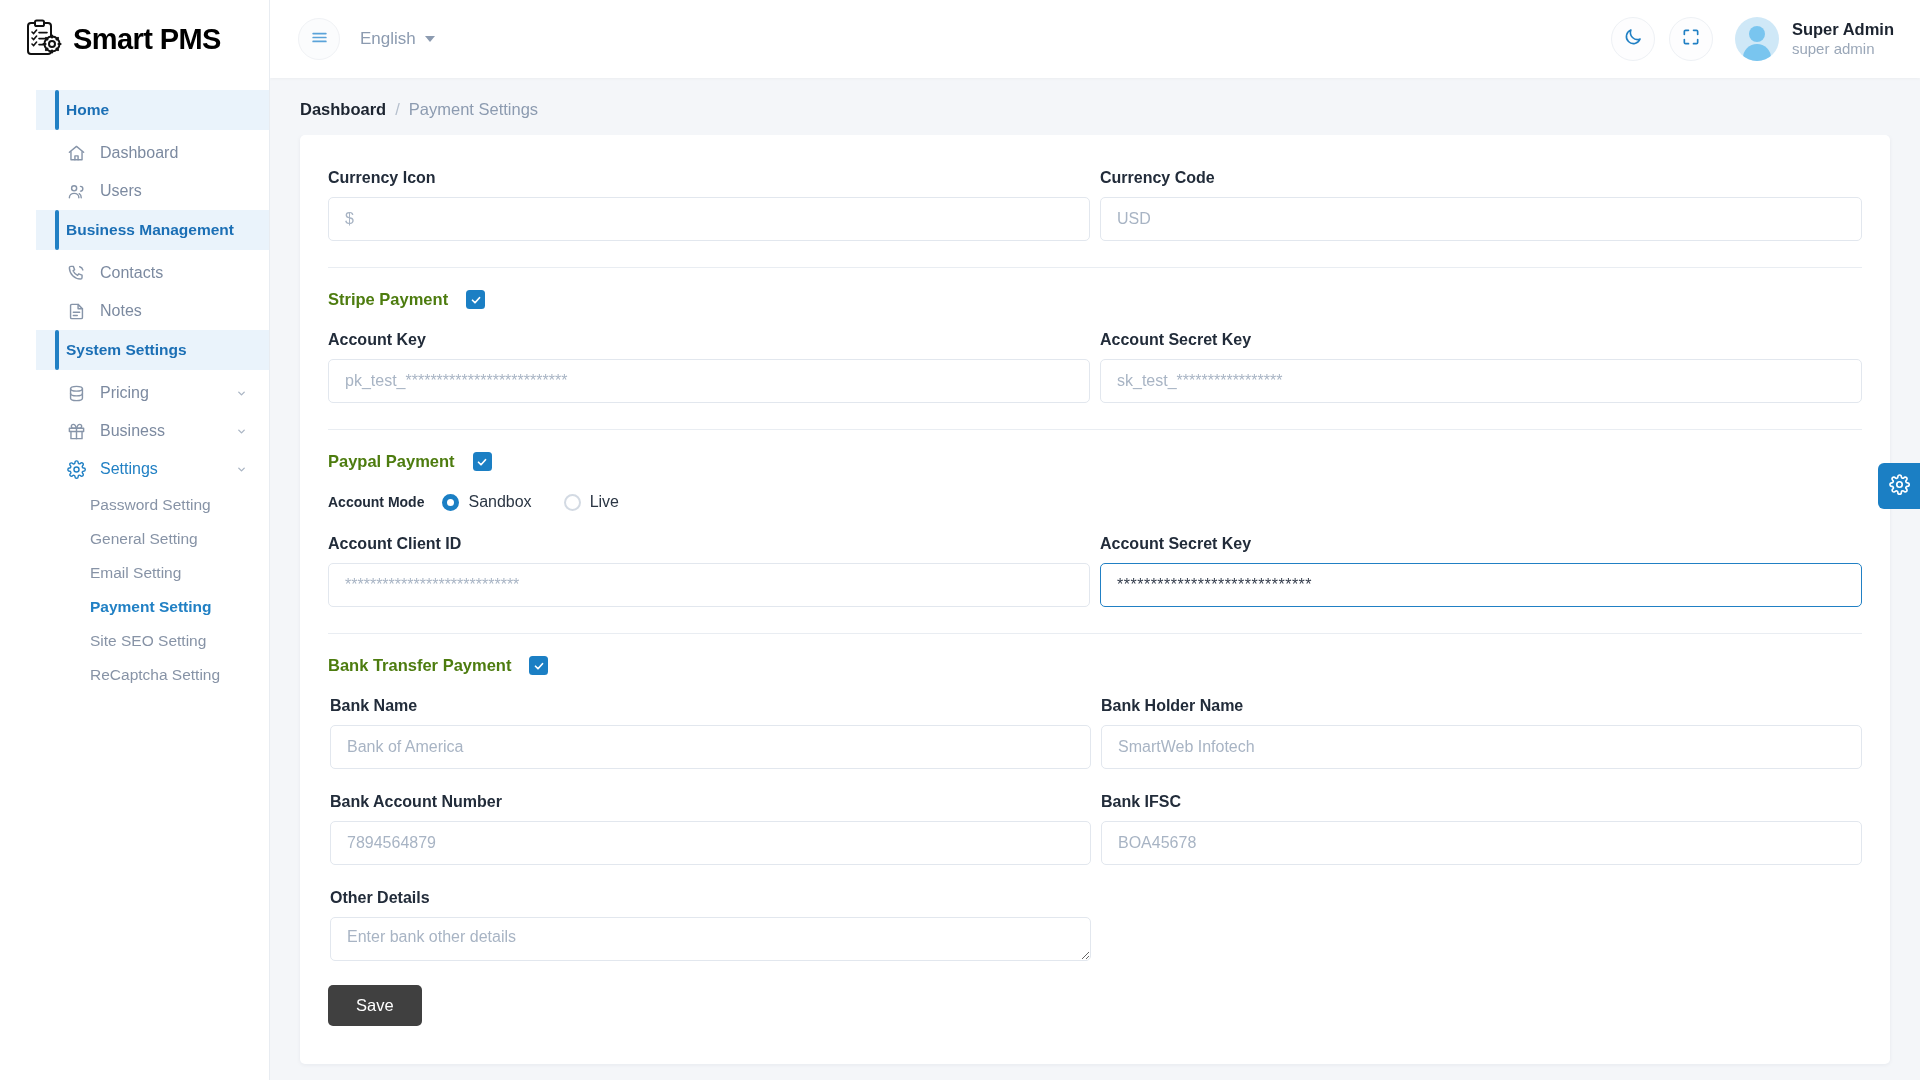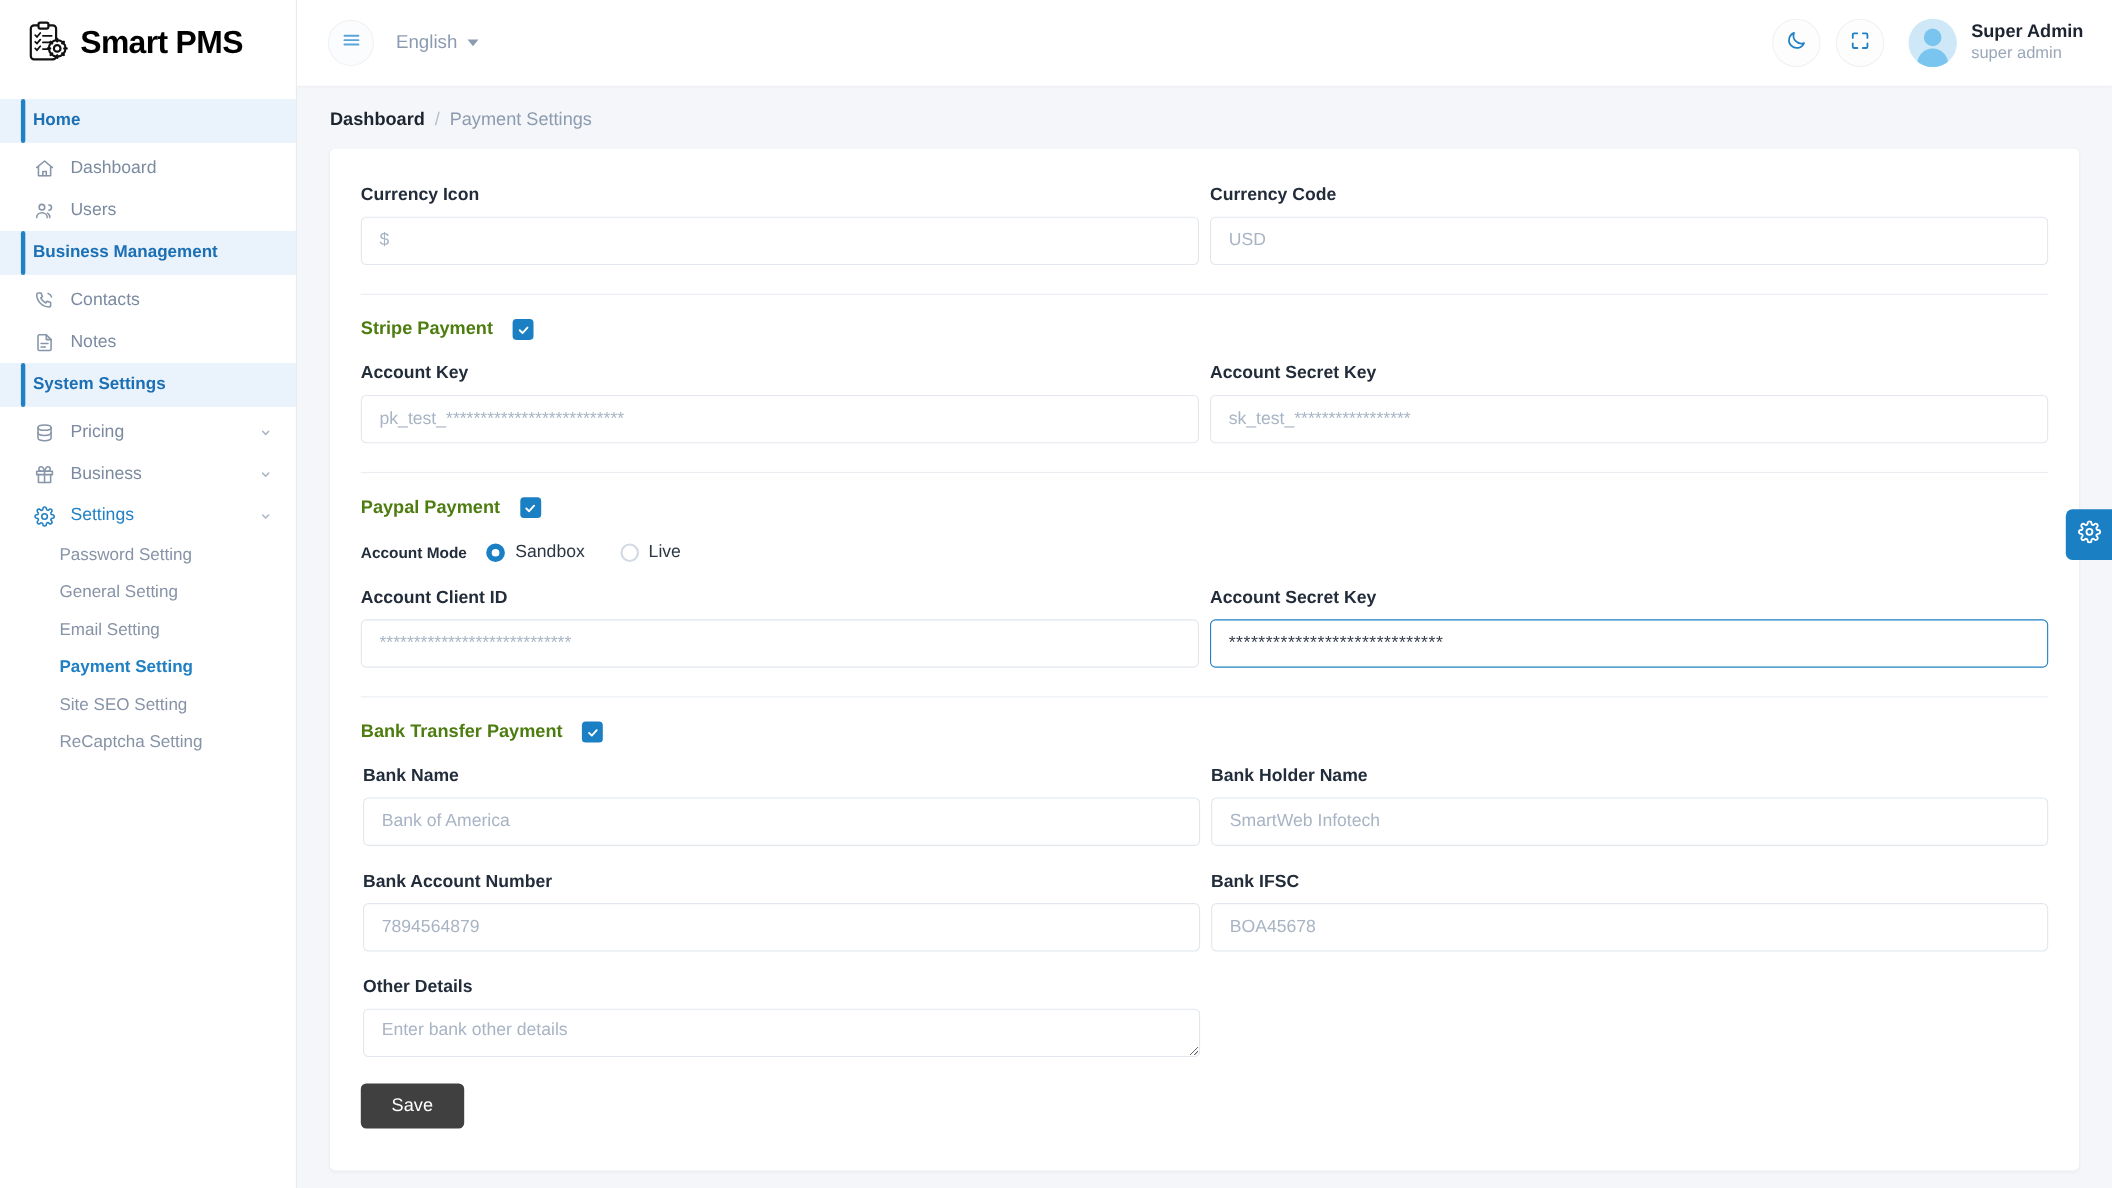"Home" .nav { padding-left: none -> 36px }
